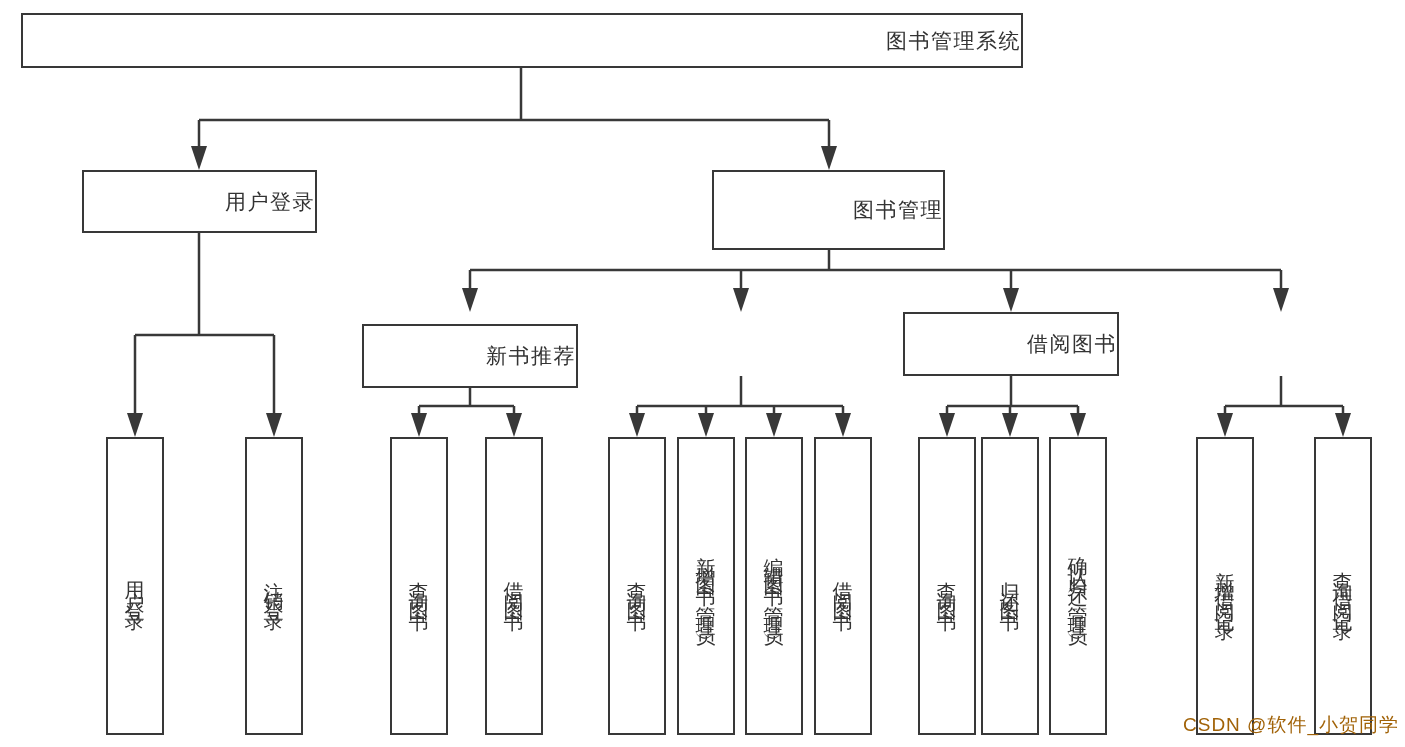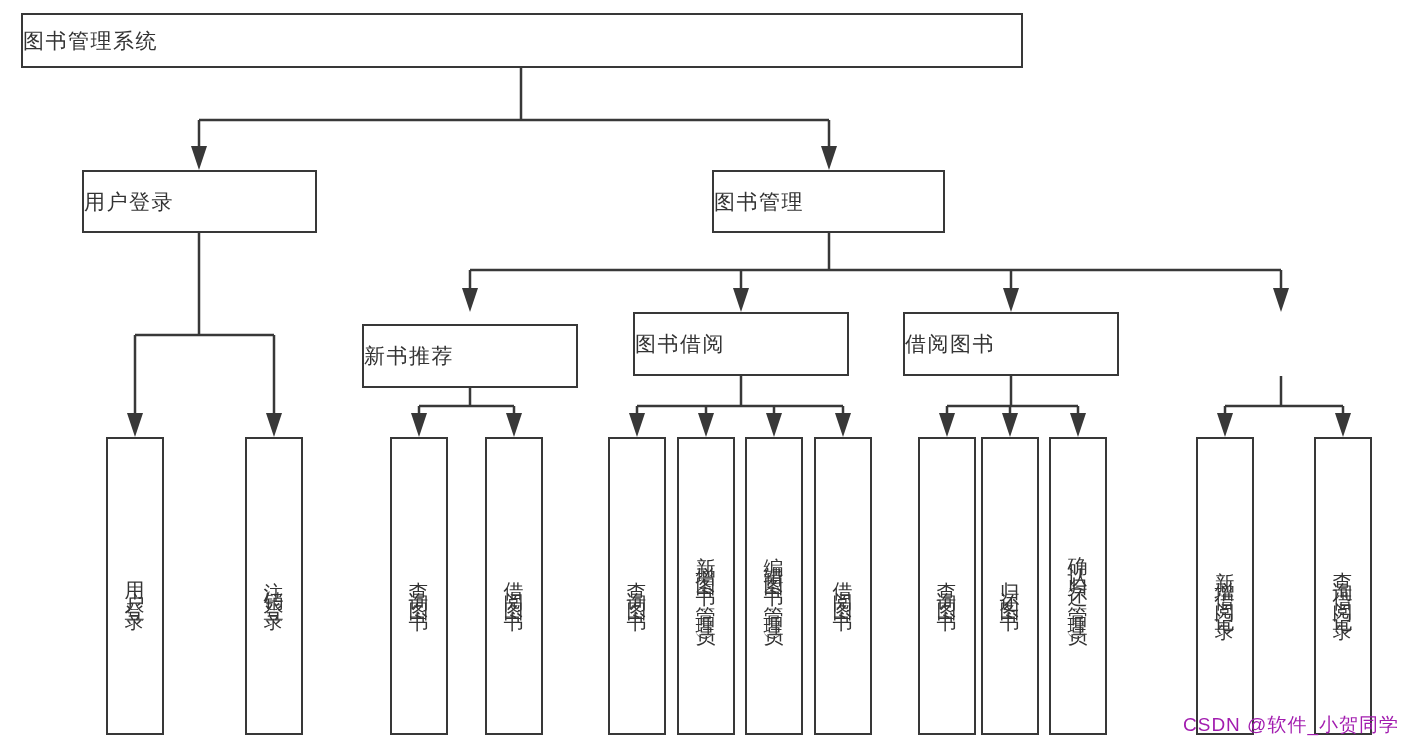"图书管理系统" .hbox { justify-content: flex-start -> flex-end }
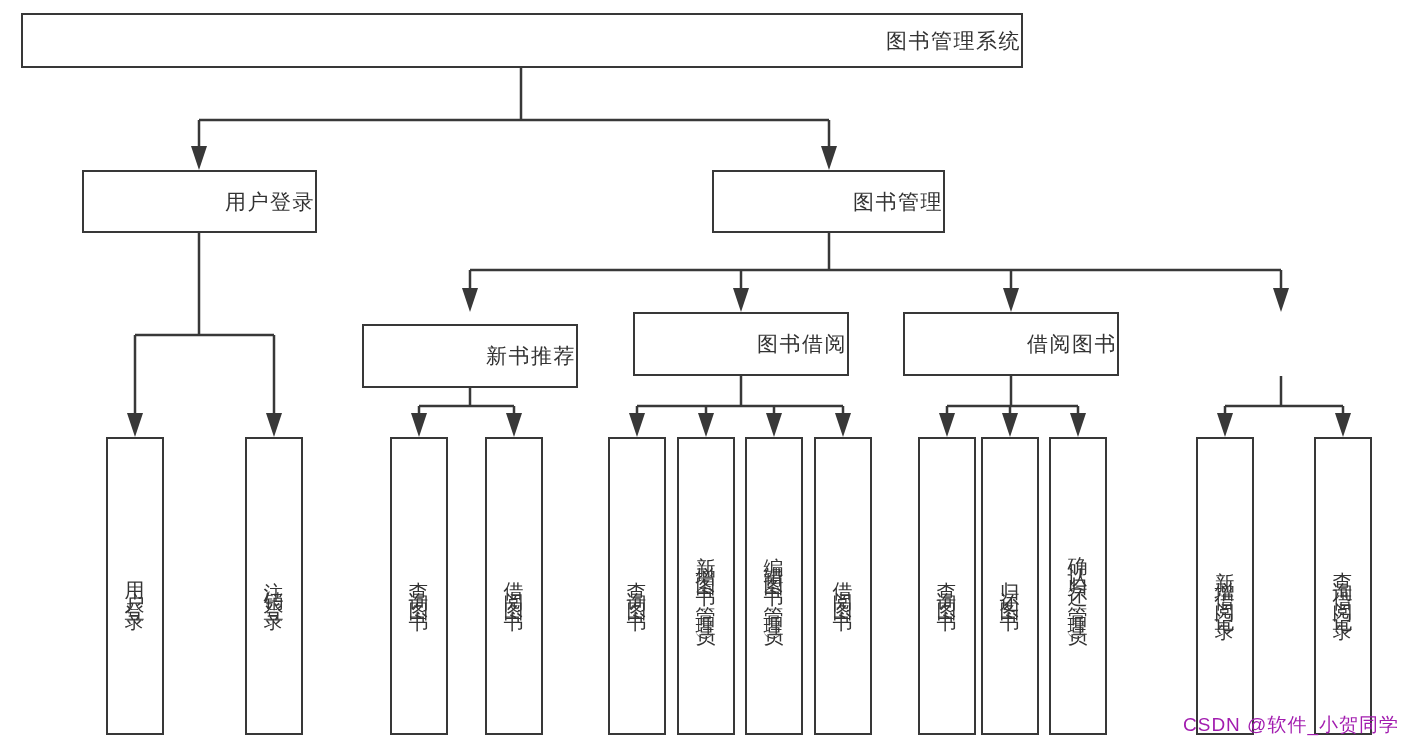"图书管理" div.hbox { height: 63px -> 80px }
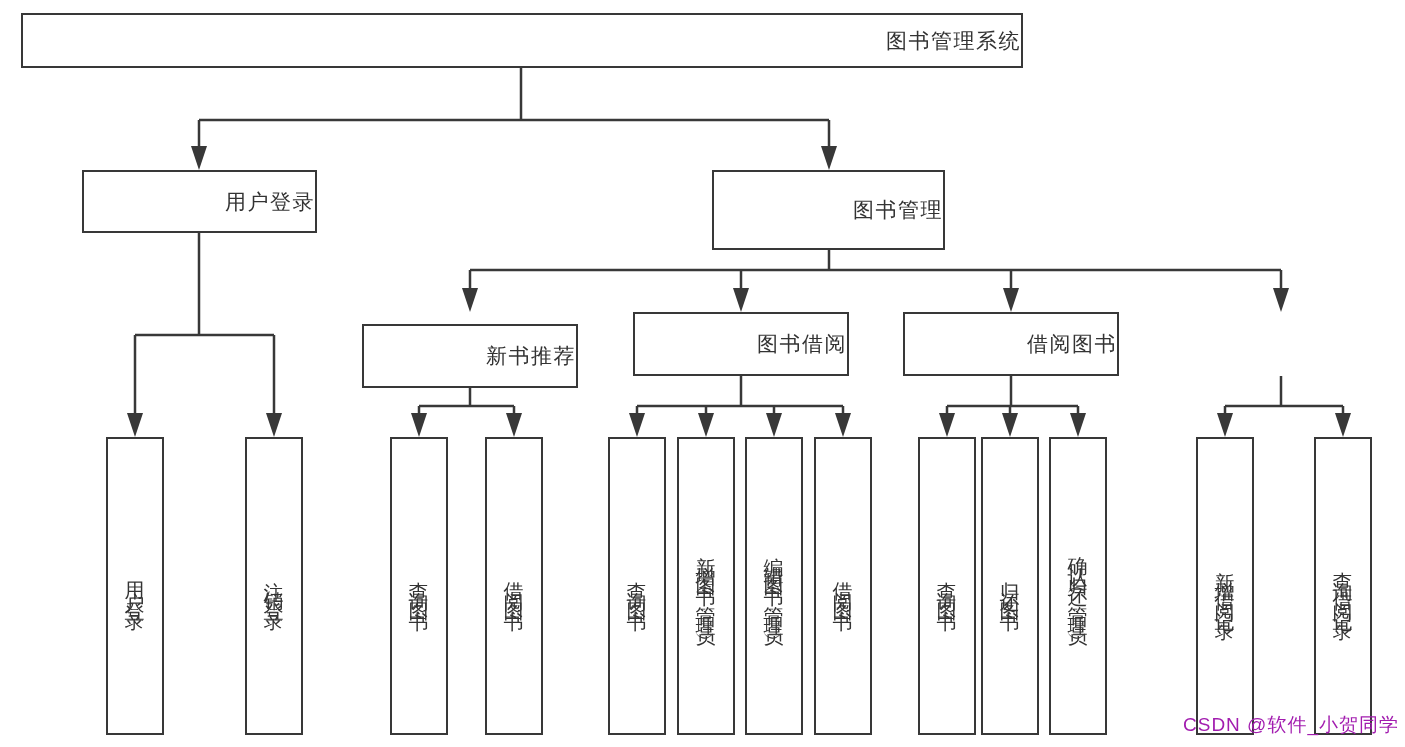"图书借阅" div.hbox { html: <div> <span>图书借阅</span> </div> -> none }
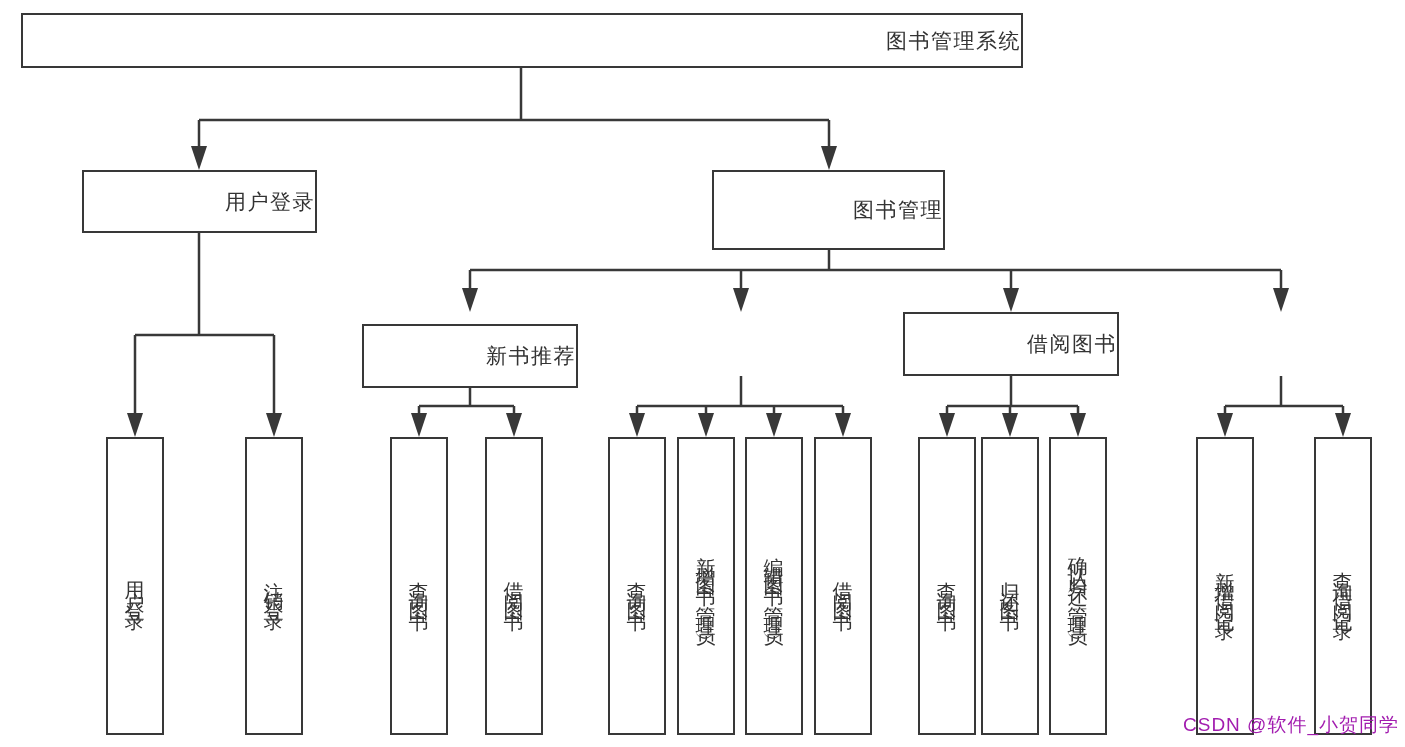"CSDN @软件_小贺同学" .watermark { color: #a21caf -> #a16207 }
